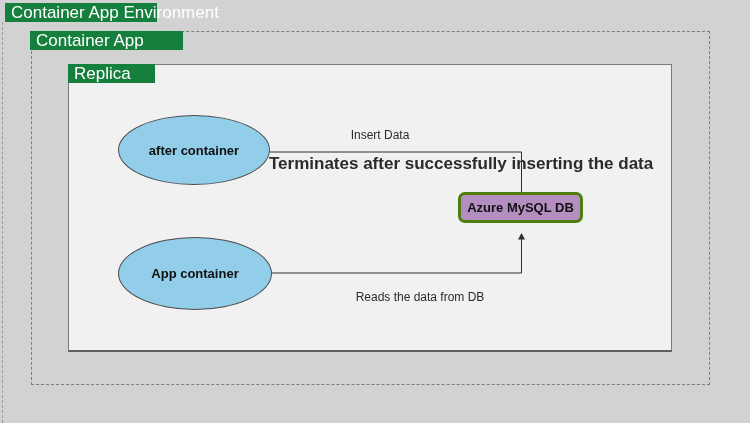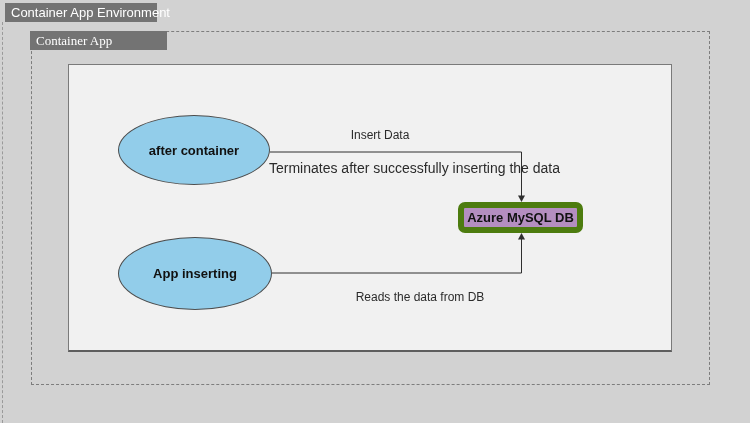"Container App Environment" .group-label { background: #737373 -> #15803d; font-size: 13px -> 17px }
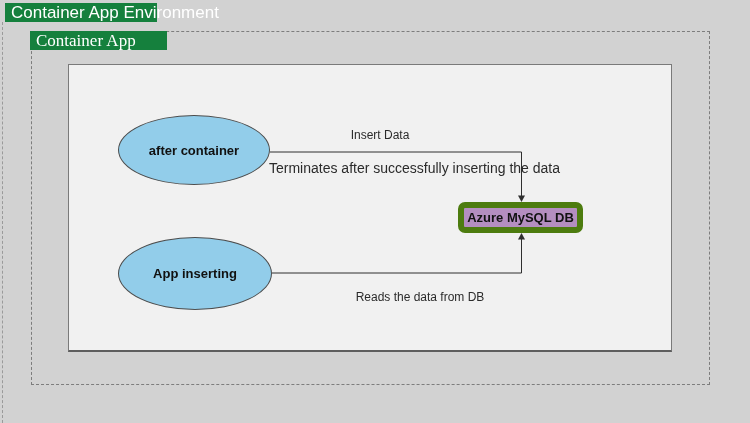"Container App" .app-label { font-family: Liberation Serif, serif -> none; width: 137px -> 153px }
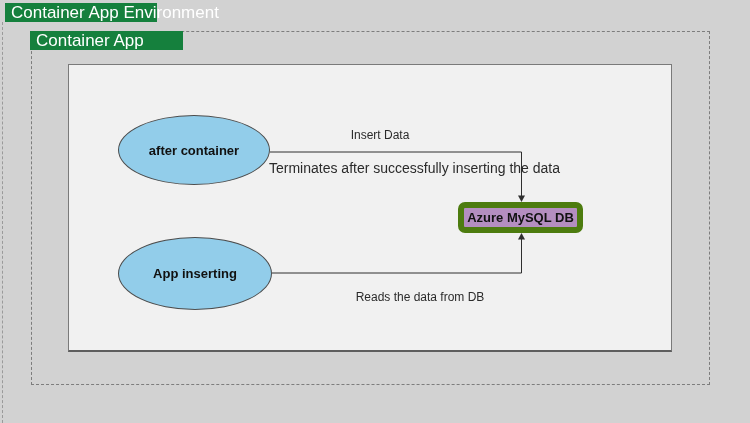"Replica" div.group-label { html: none -> <div>Replica</div> }
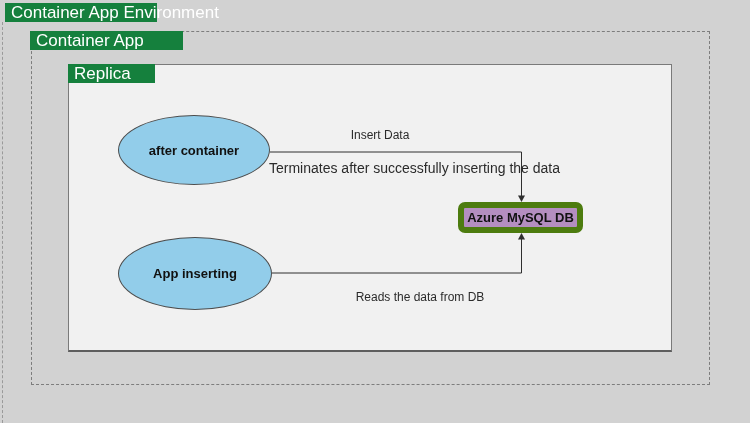"Terminates after successfully inserting" .lbl-terminates { font-size: 14px -> 17px; font-weight: none -> bold; top: 160px -> 154px }
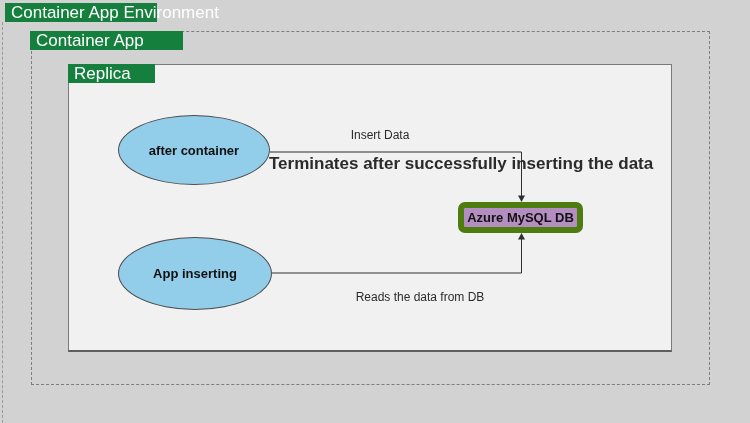"Azure MySQL DB" .db-box { border: 6px solid #4d7c0f -> 3px solid #4d7c0f; top: 202px -> 192px }
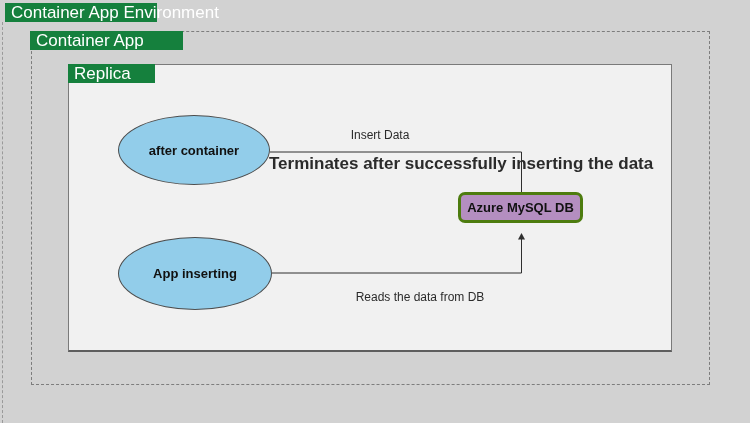"App inserting" span { text: inserting -> container }
